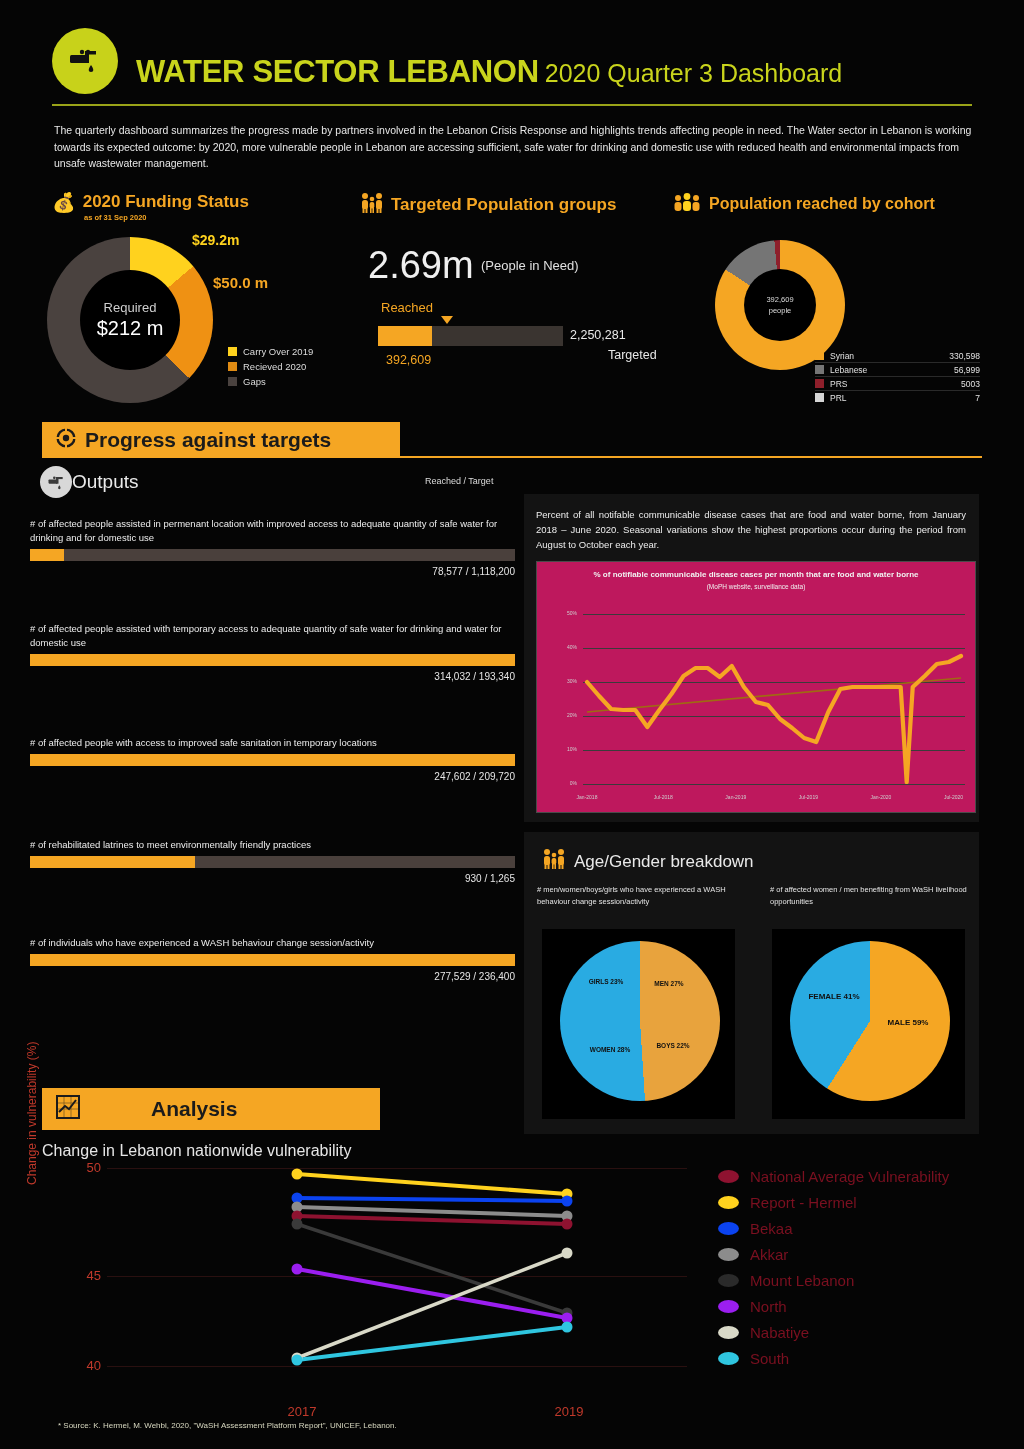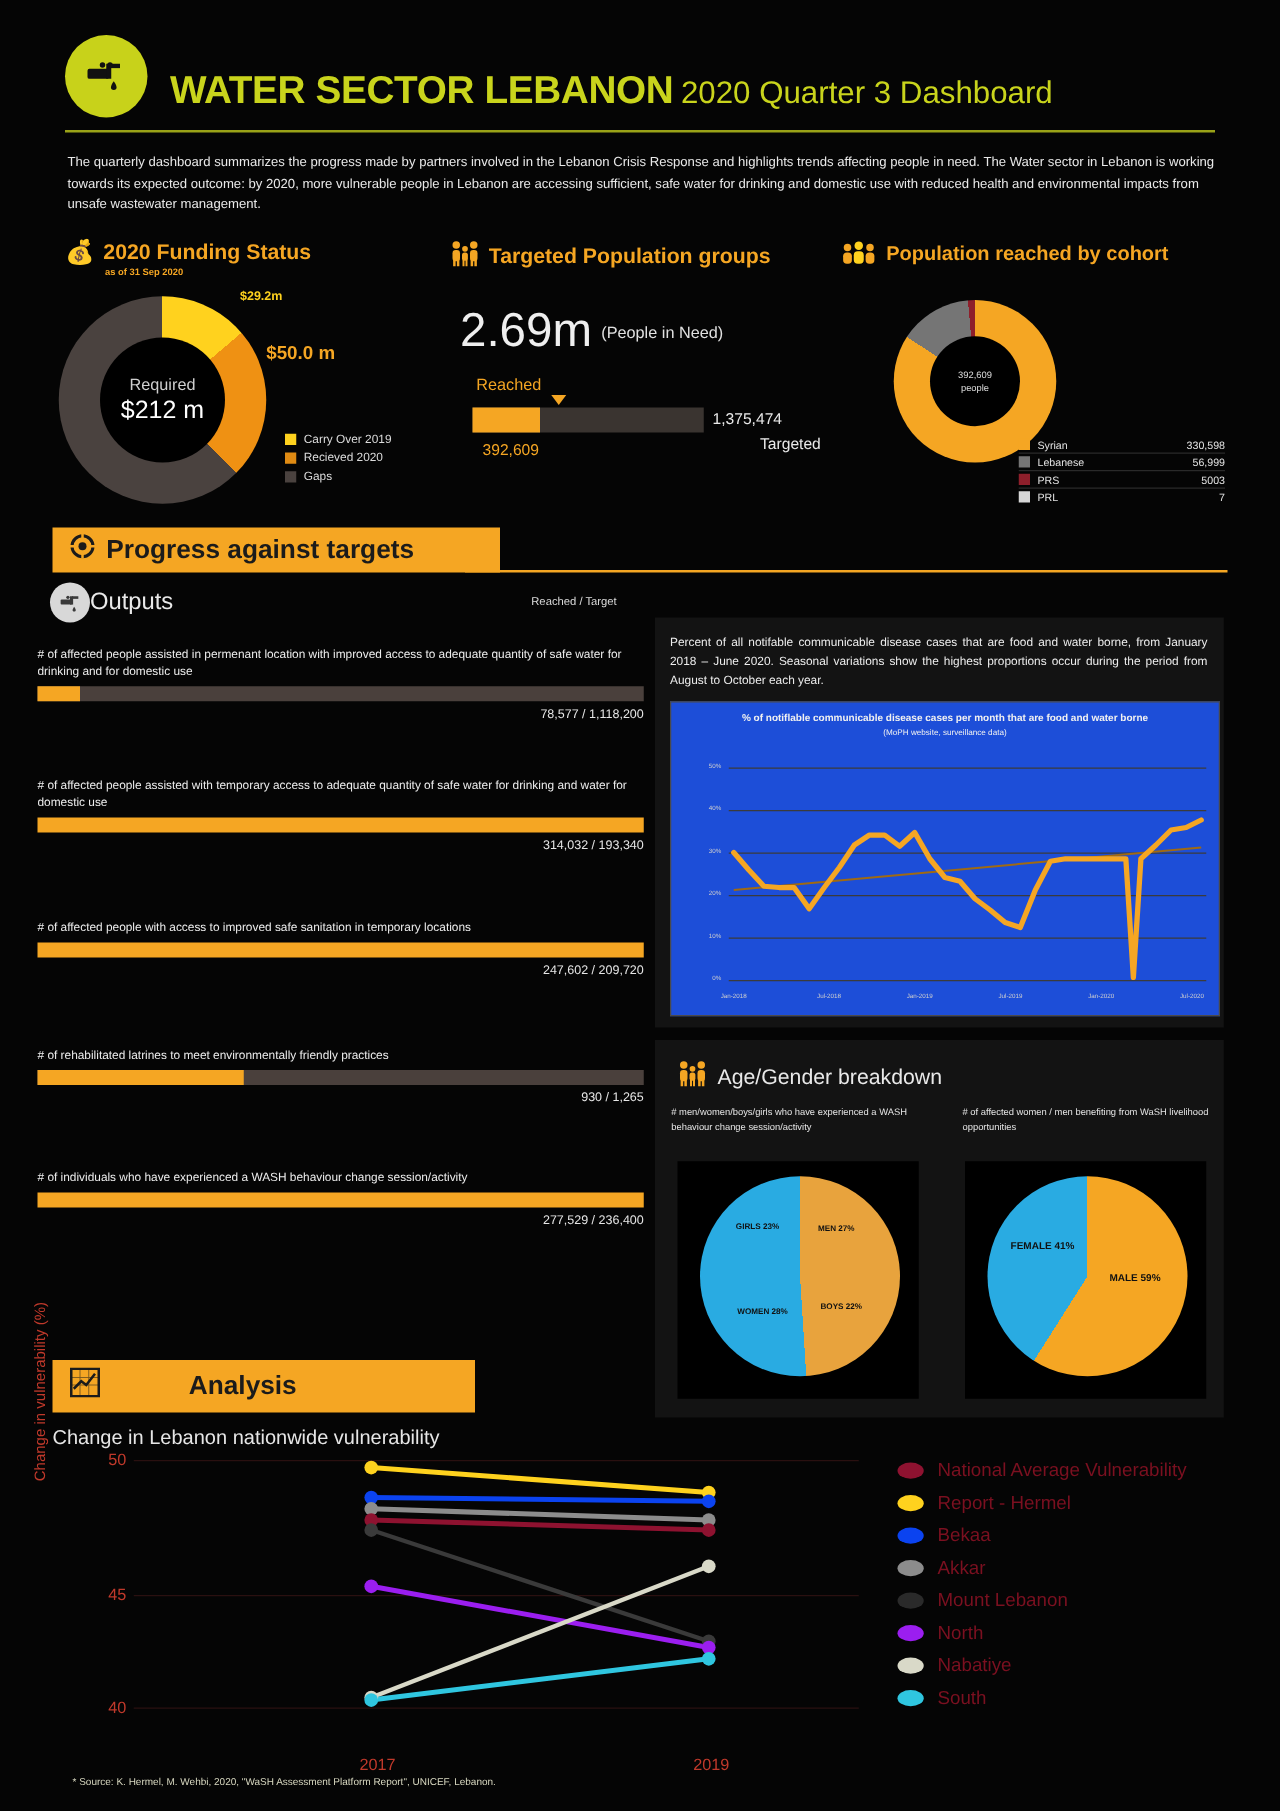"$29.2m" .cal-29 { font-size: 10px -> 14px }
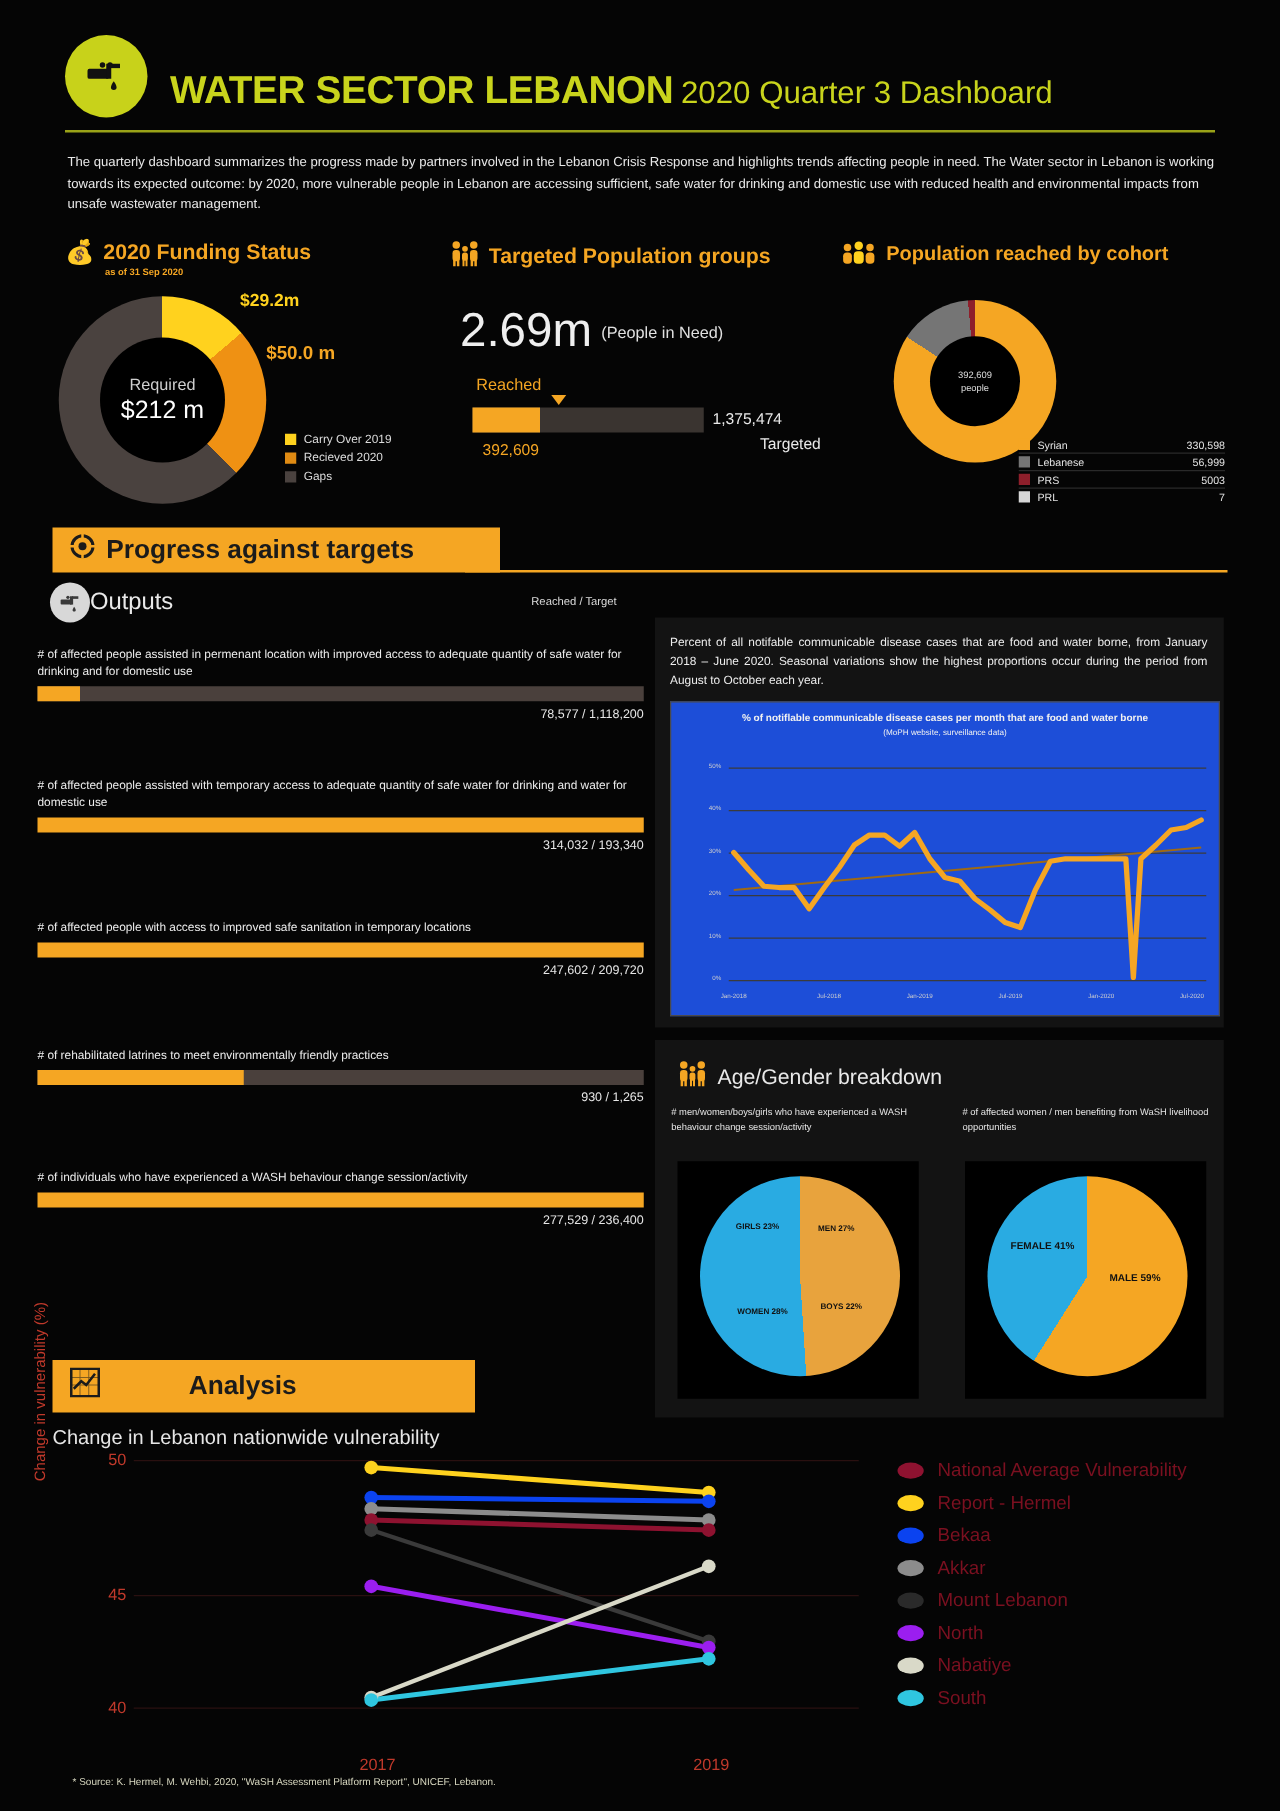"1,375,474" div.pop-target-val { text: 1,375,474 -> 2,250,281 }
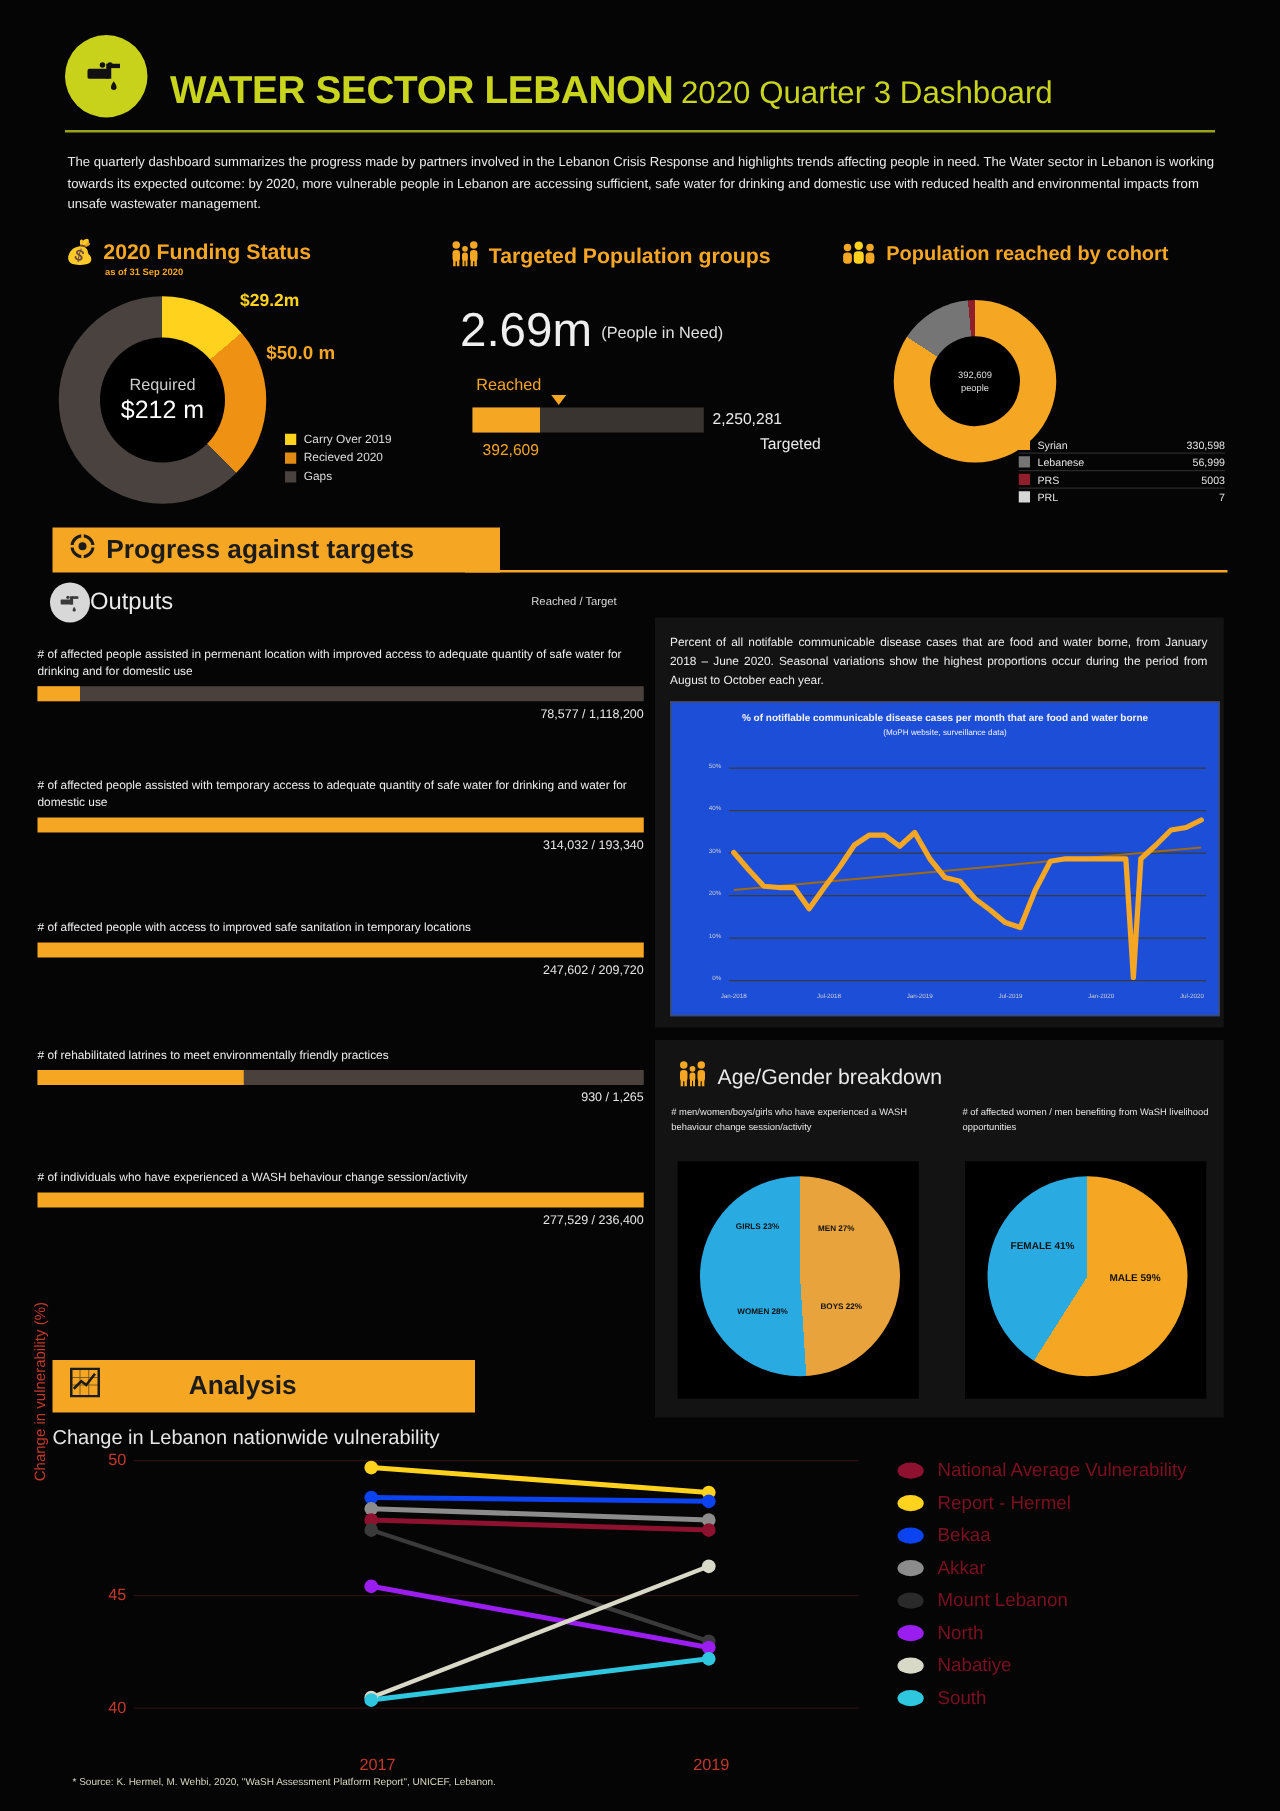"% of notiflable communicable disease" .dz-chart { background: #1d4ed8 -> #be185d }
